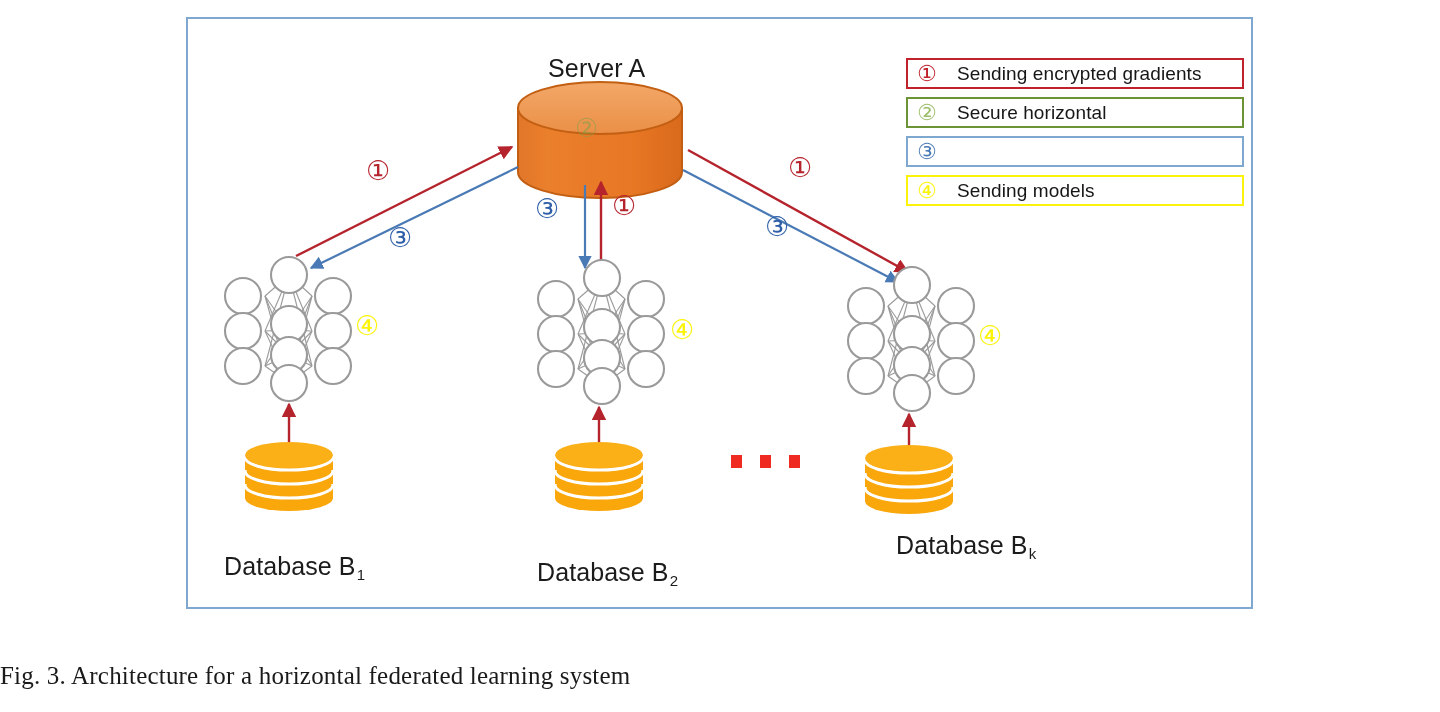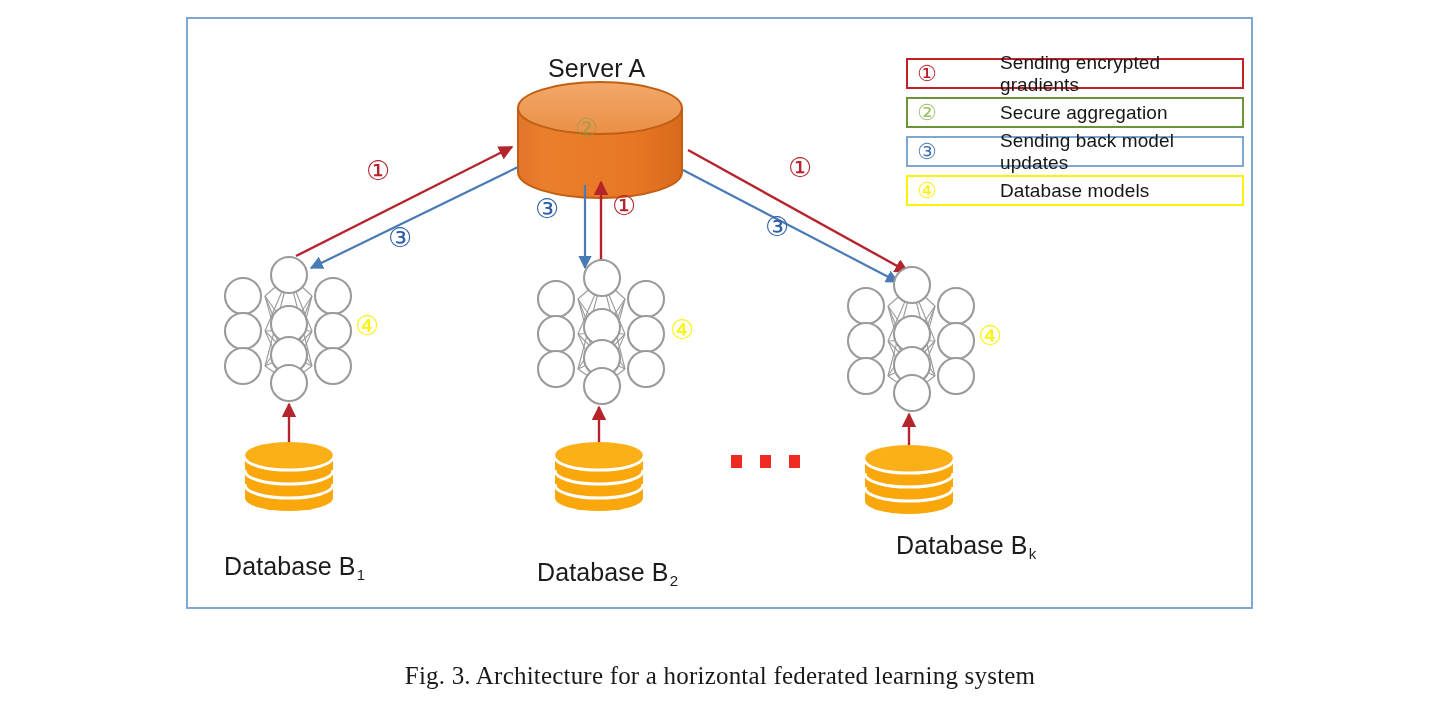"Sending encrypted gradients" .legend-row .lg-text { margin-left: 43px -> none }
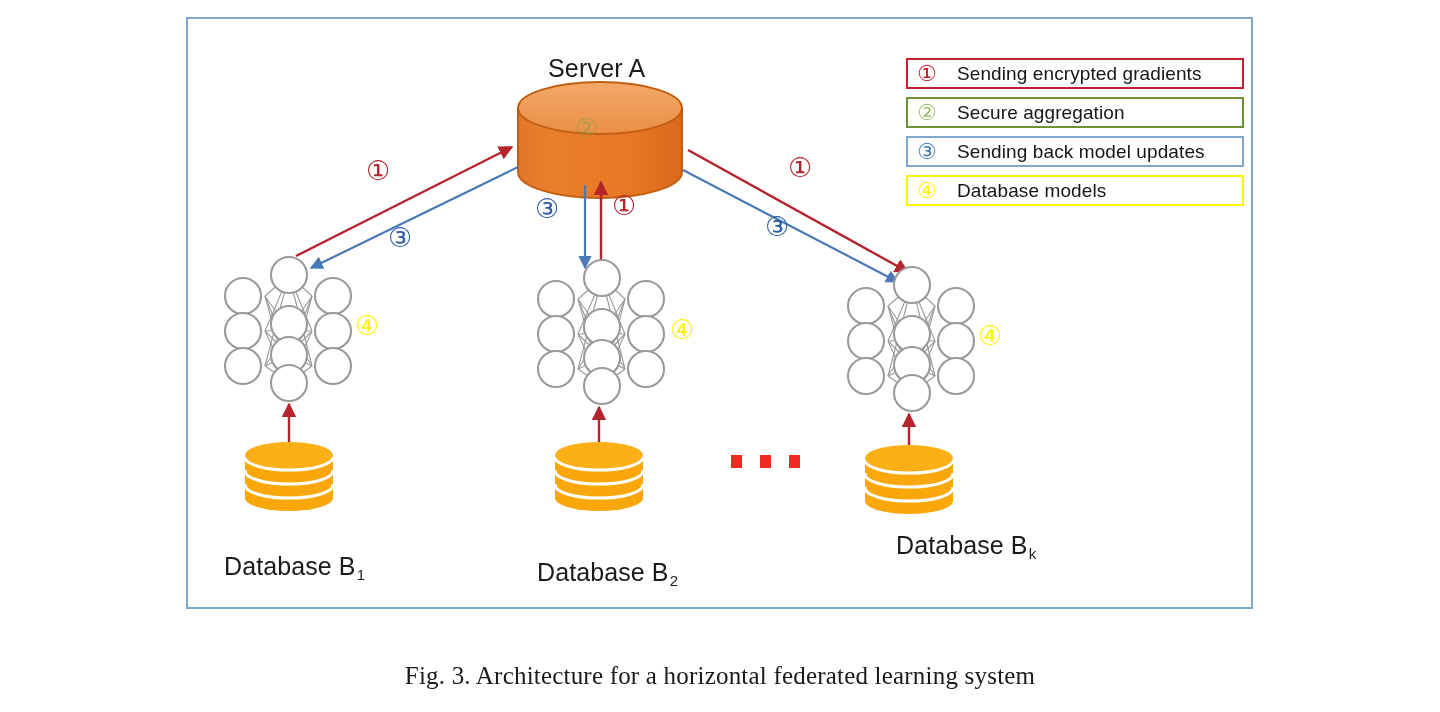"Secure aggregation" span.lg-text { text: aggregation -> horizontal }
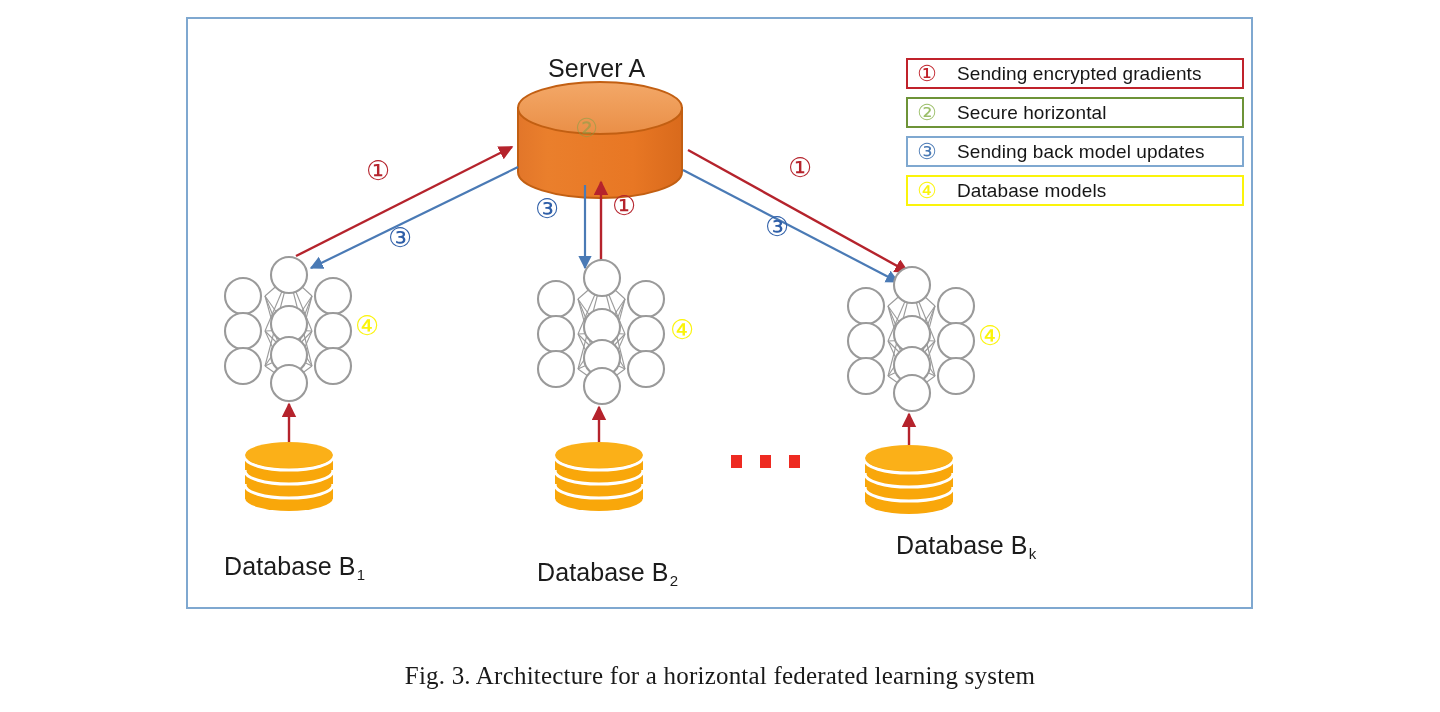"Sending back model updates" span.lg-text { html: <span>Sending back model updates</span> -> none }
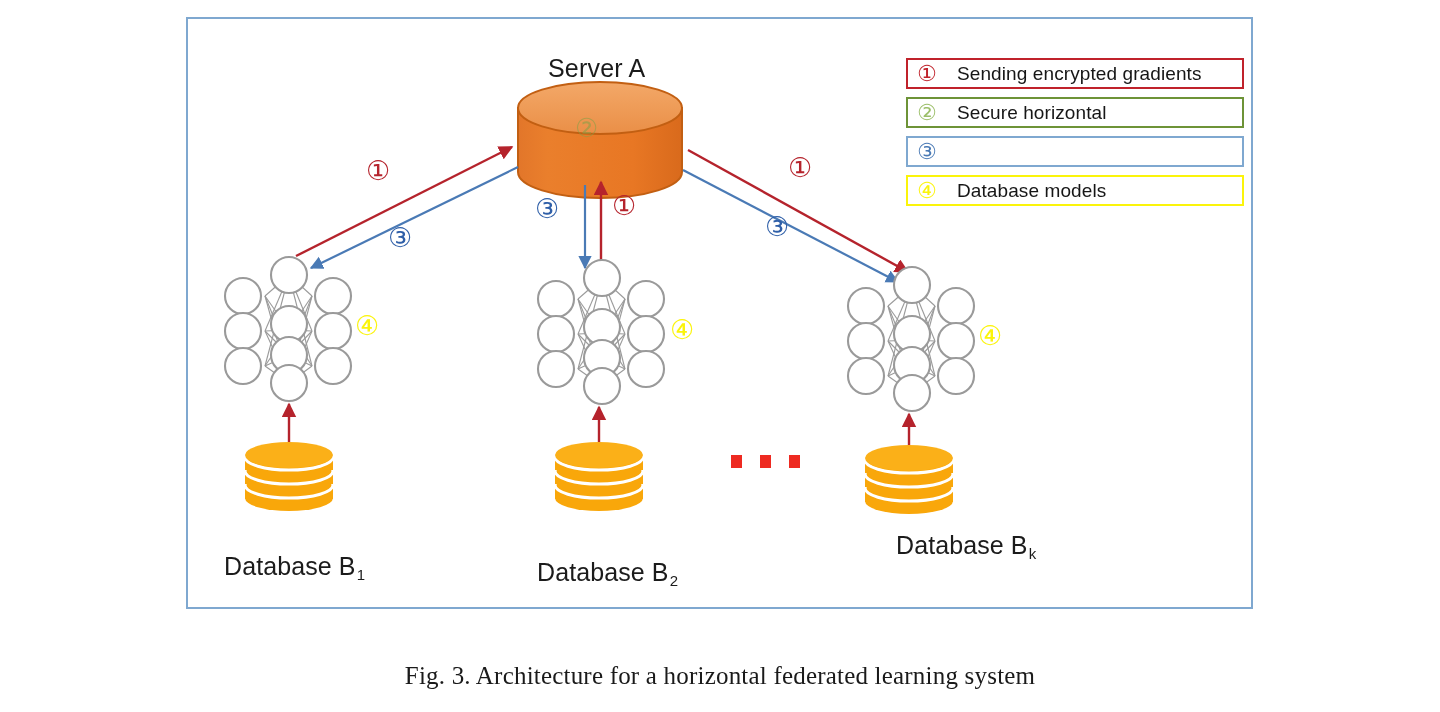"Database models" span.lg-text { text: Database -> Sending }
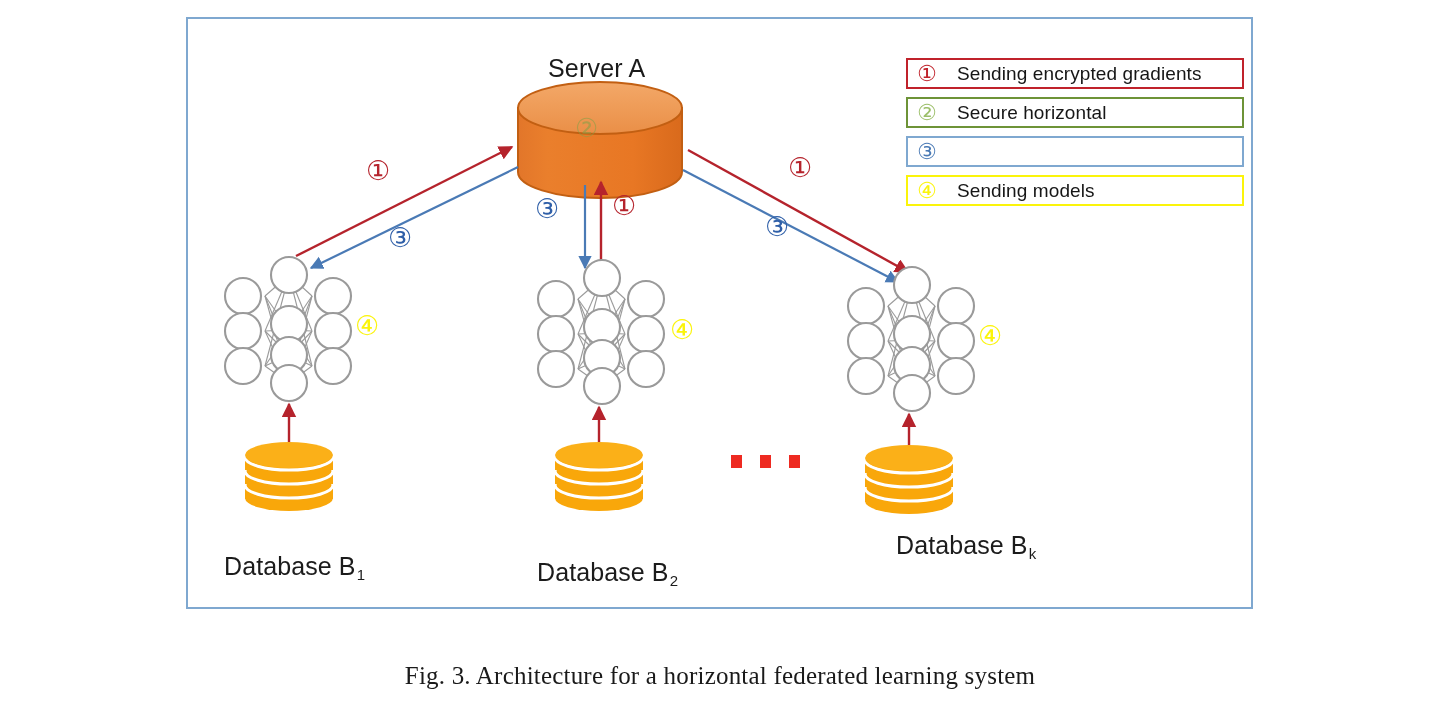"Fig. 3. Architecture for a" .caption { text-align: center -> none }
